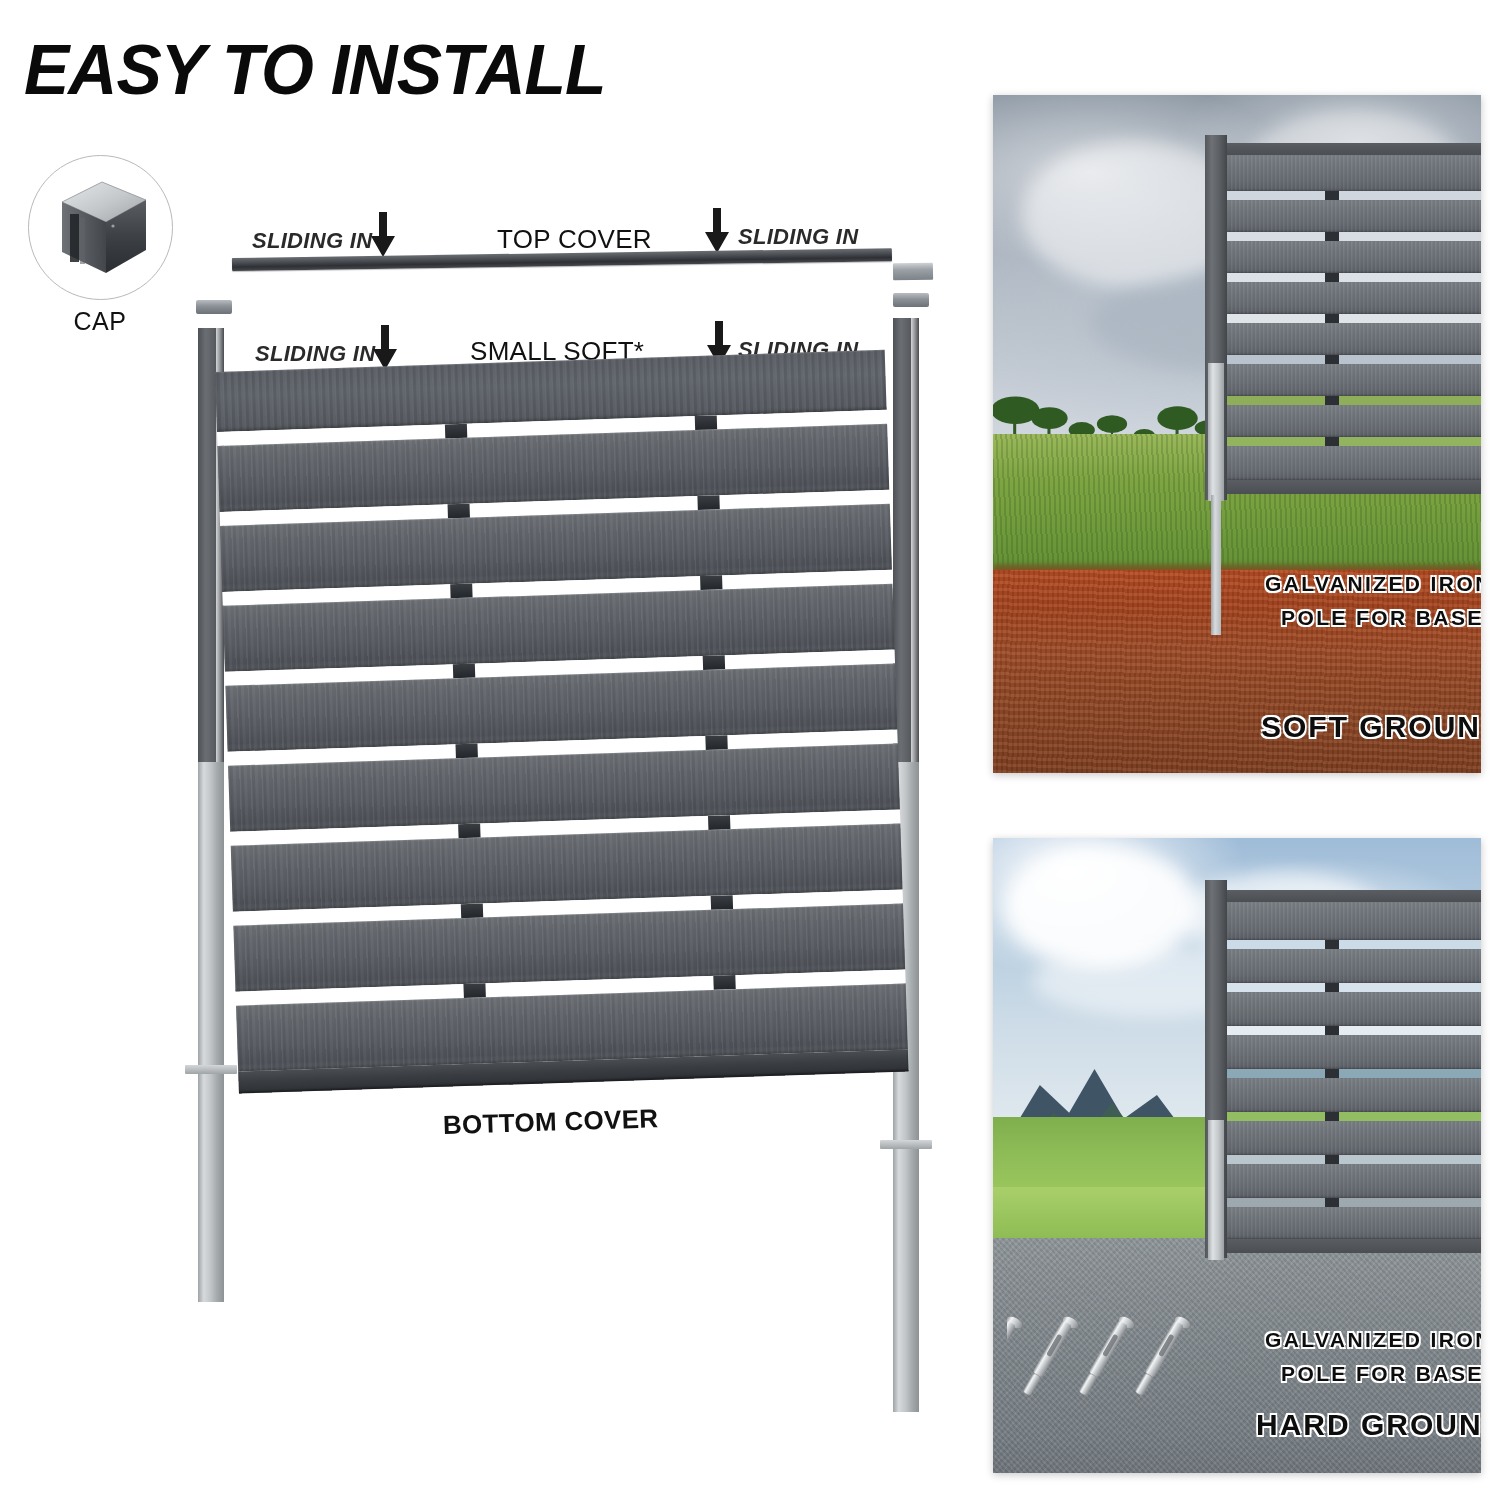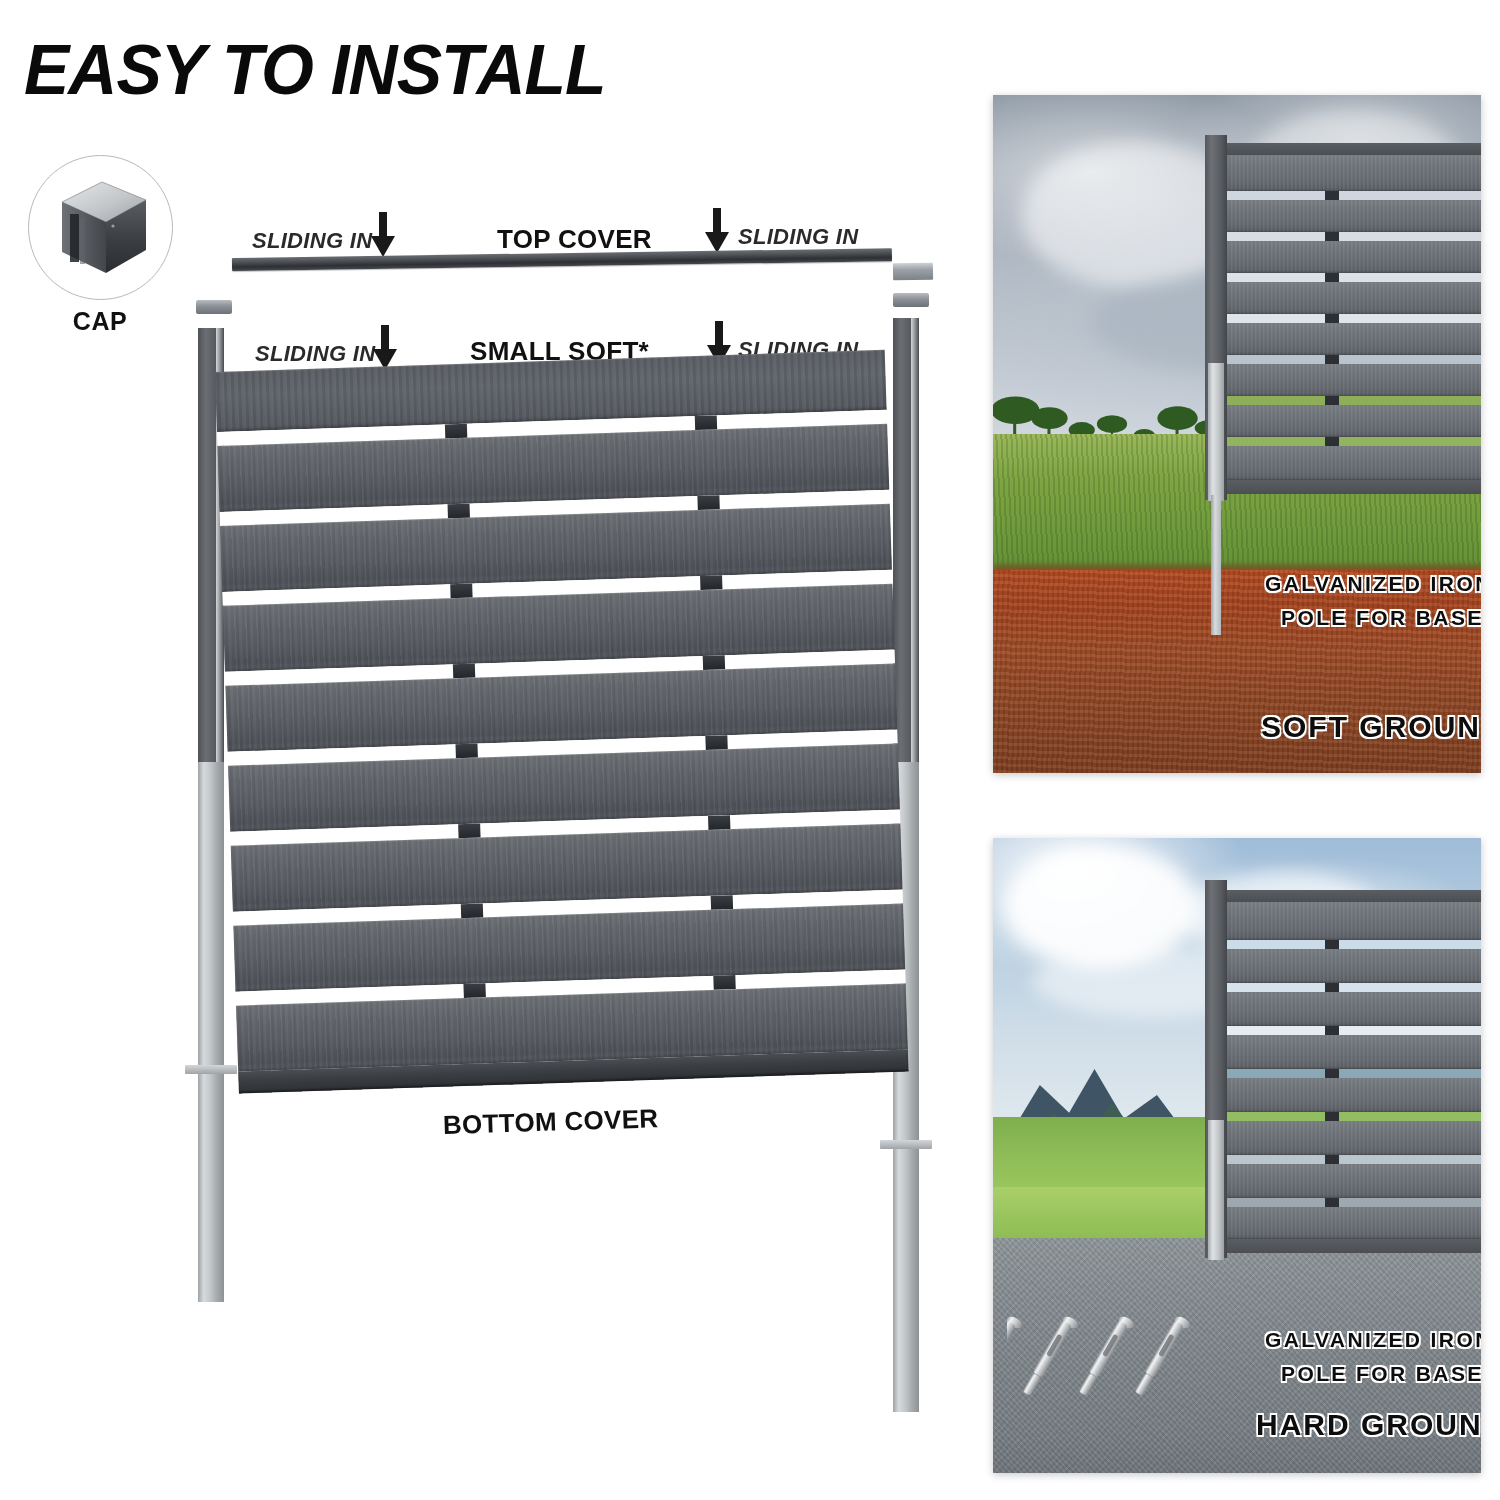"TOP COVER" .lbl-main { font-weight: 700 -> 400 }
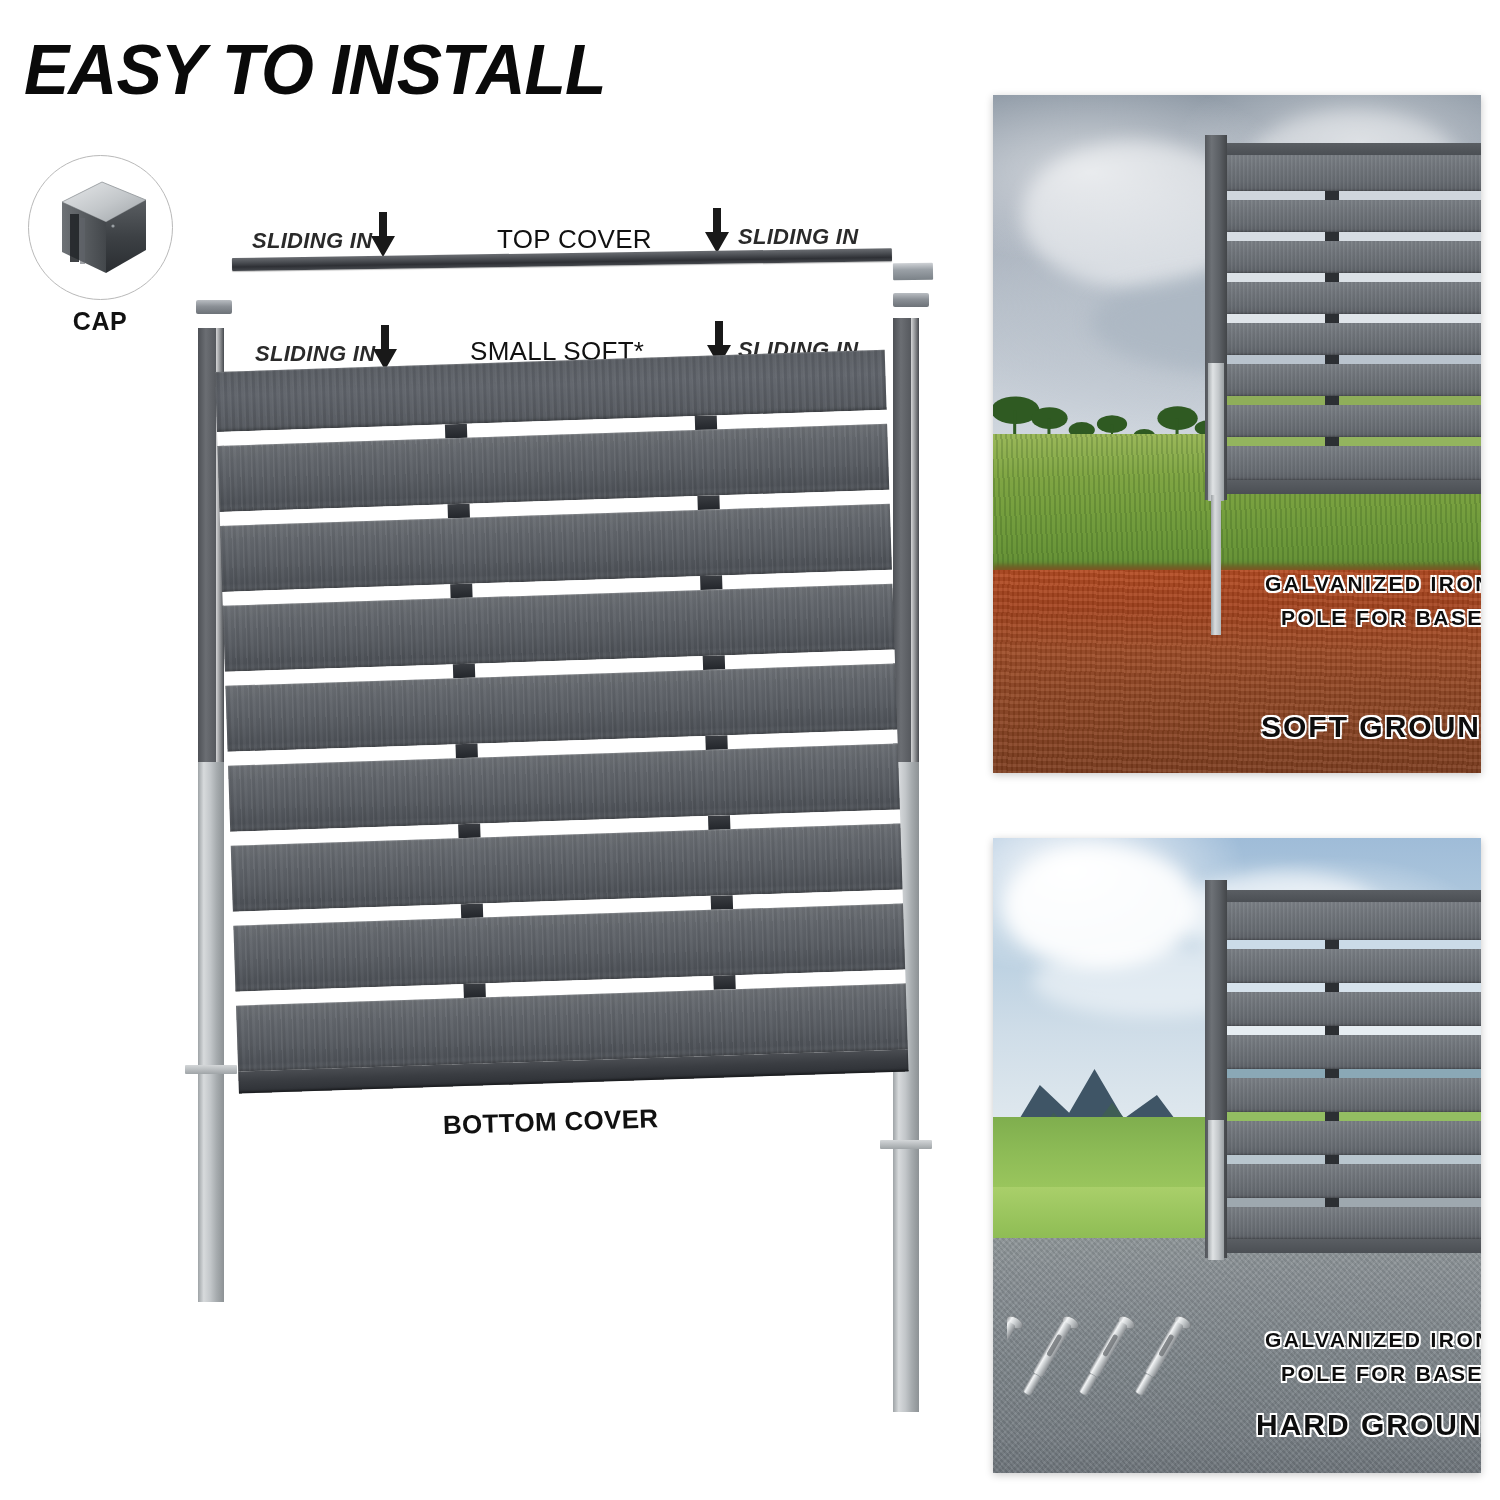"CAP" #cap-label { font-weight: 700 -> 400 }
